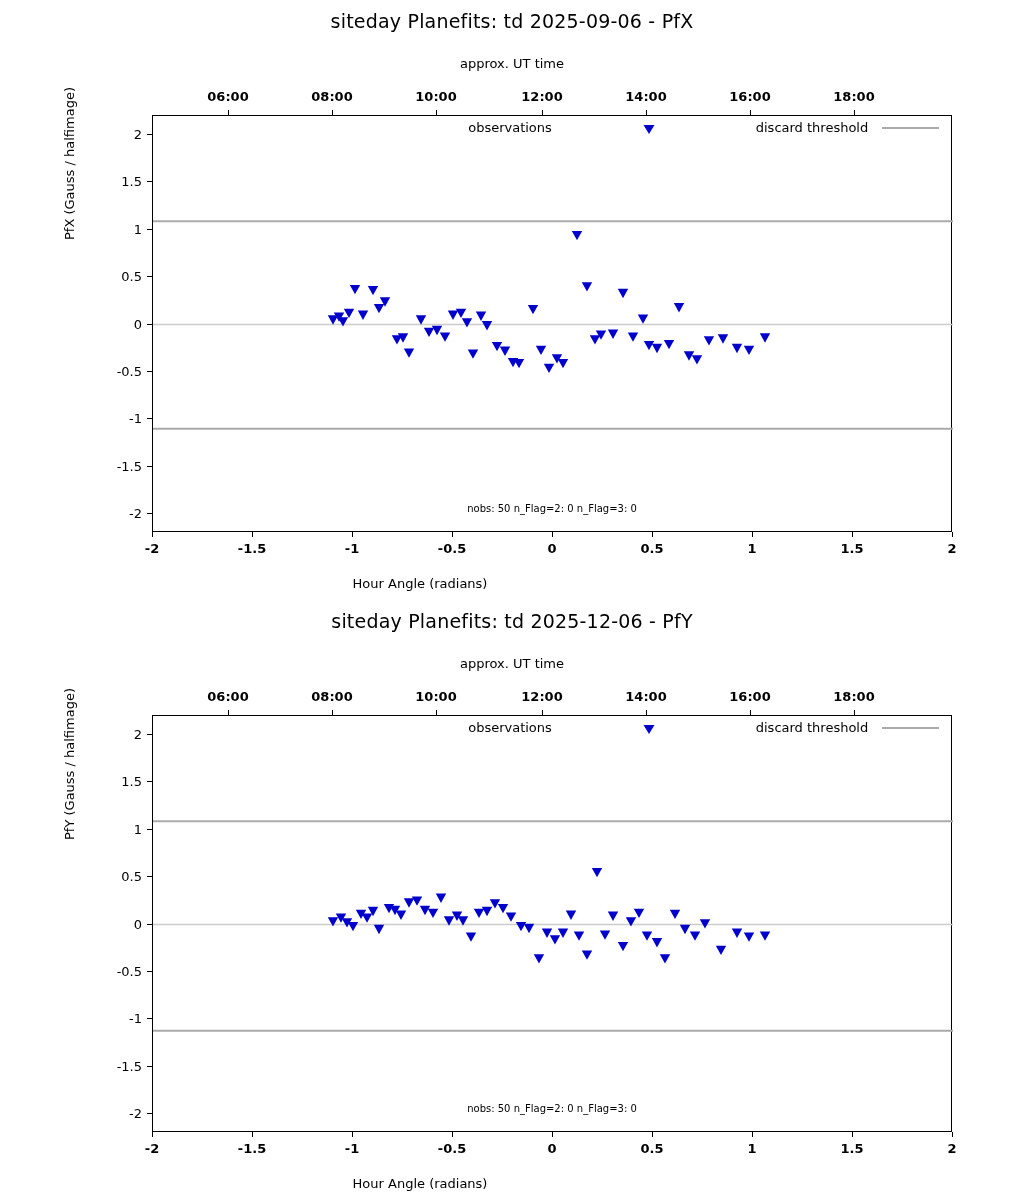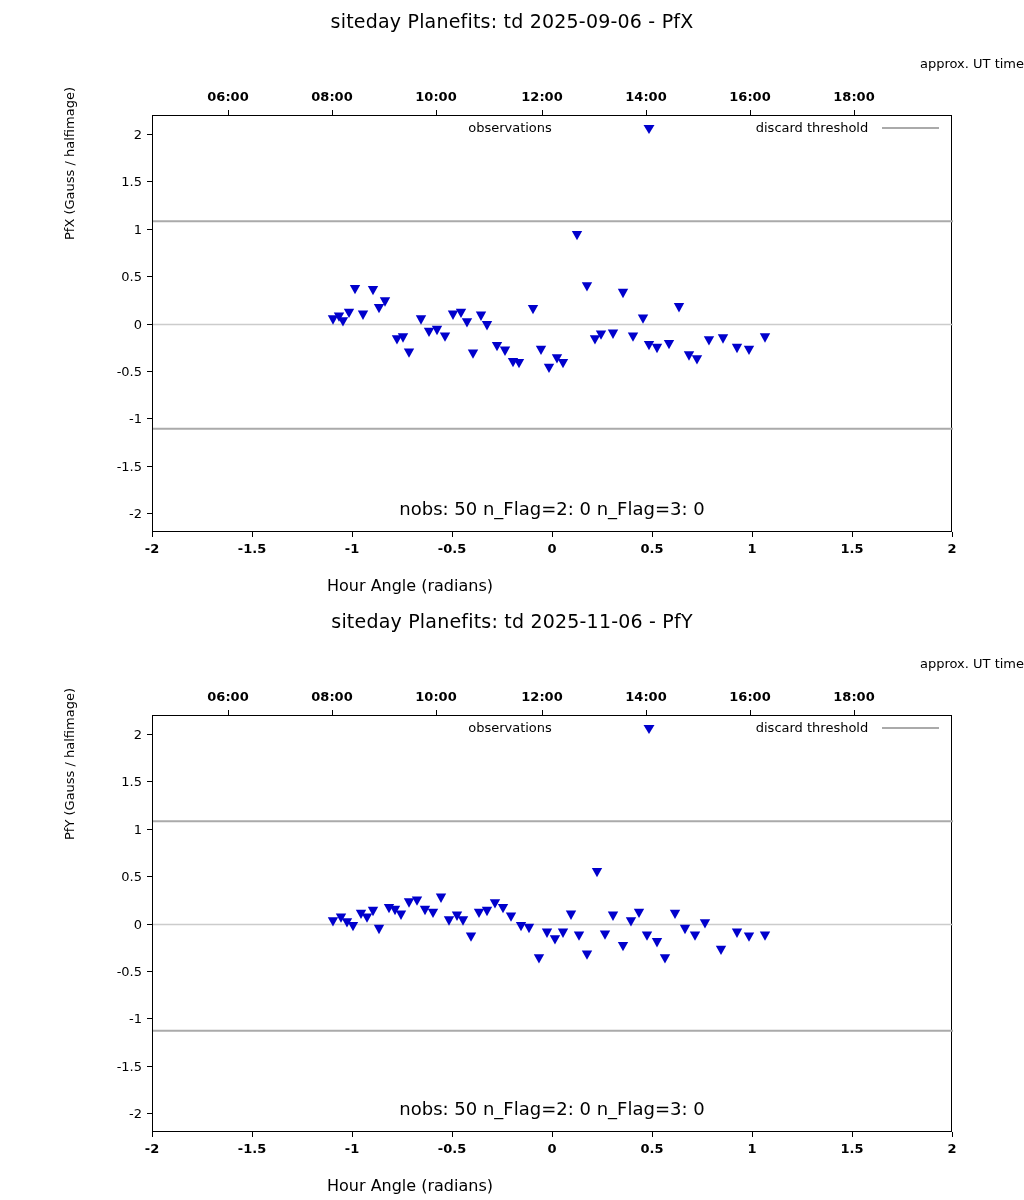"approx. UT time" .toplabel { text-align: right -> center }
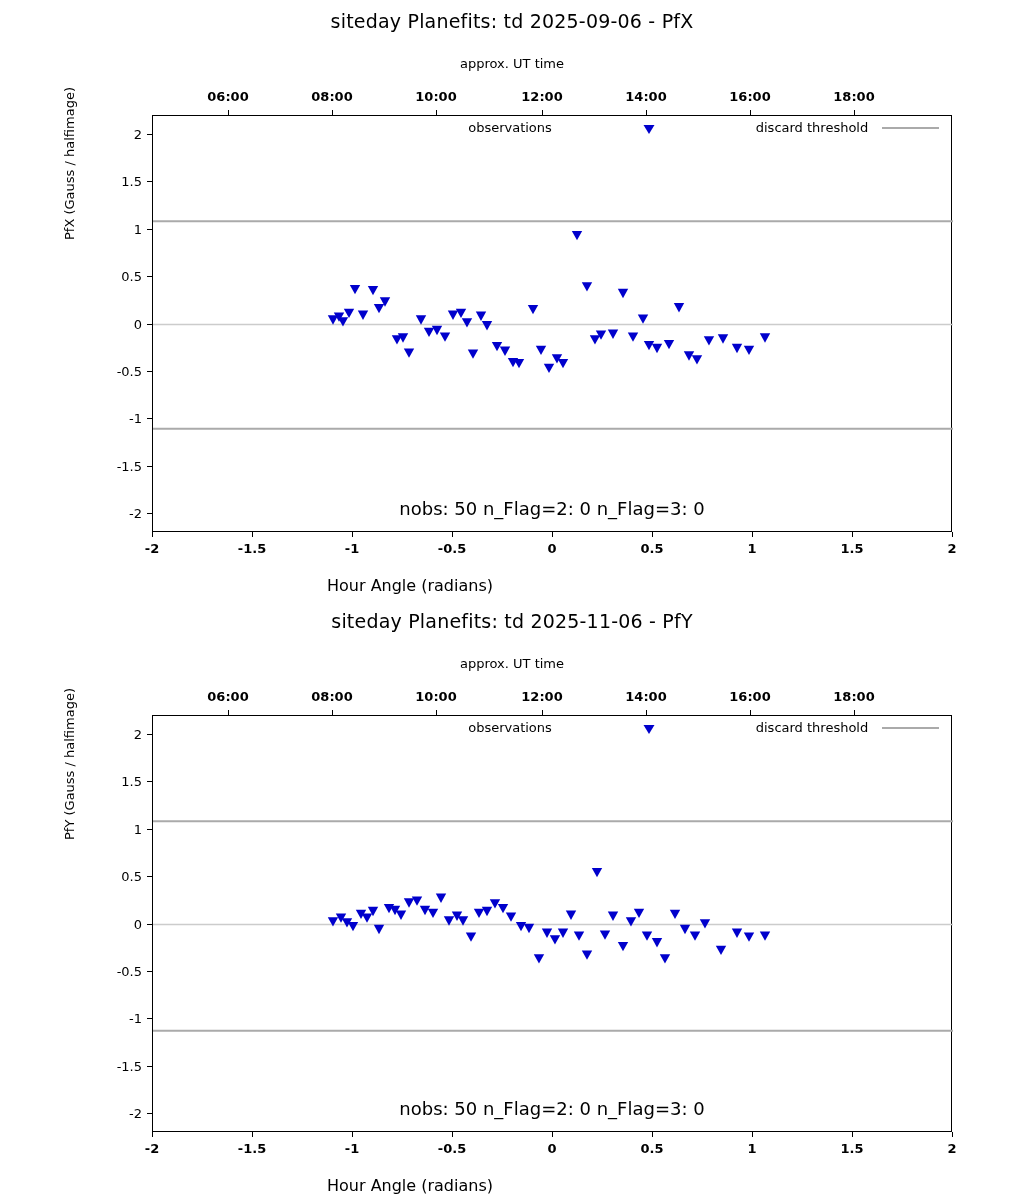"nobs: 50 n_Flag=2: 0 n_Flag=3:" .annot { font-size: 18px -> 10px }
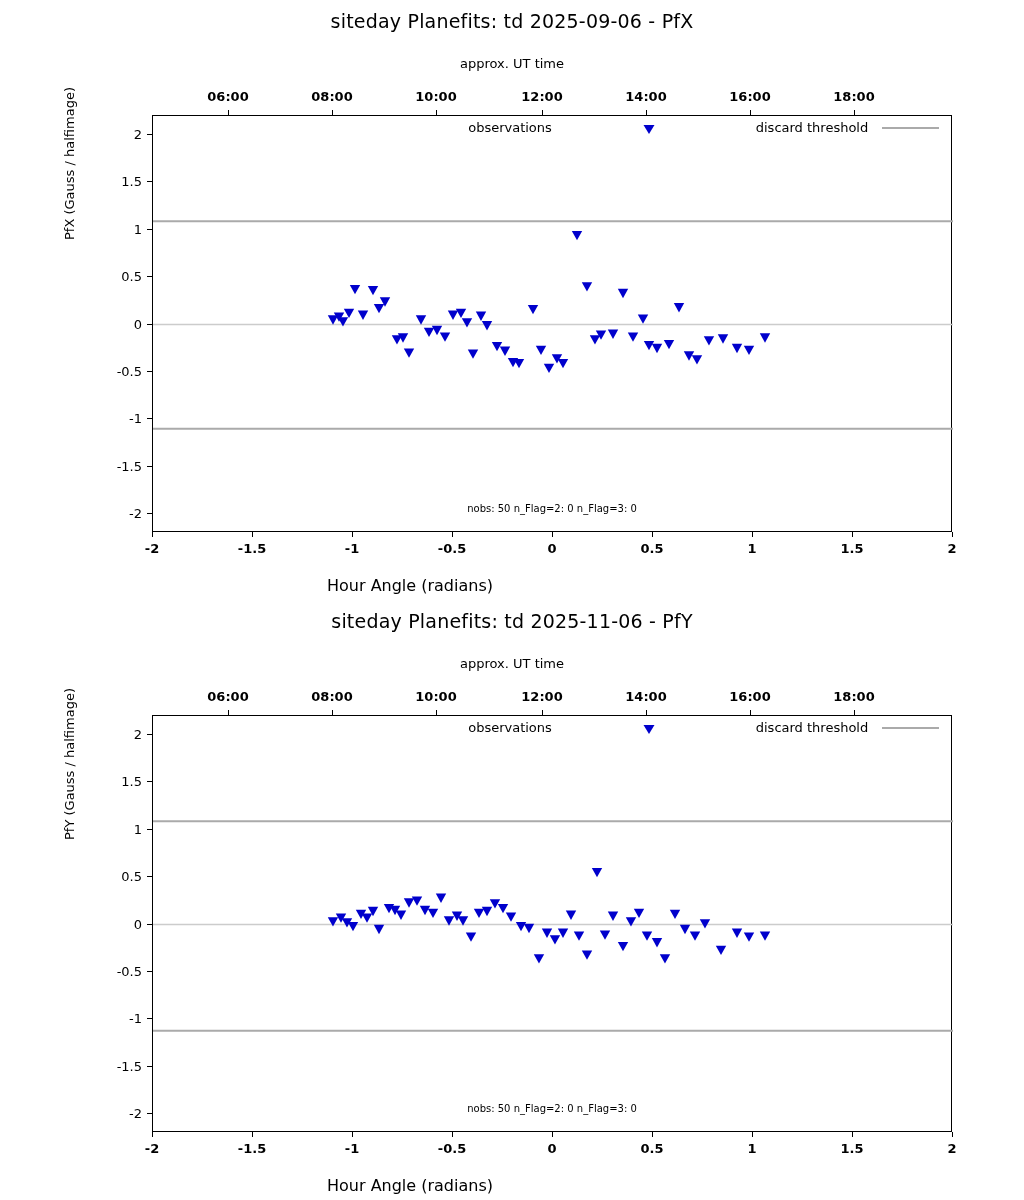"Hour Angle (radians)" .xlabel { font-size: 16px -> 13px; left: 2px -> 12px }
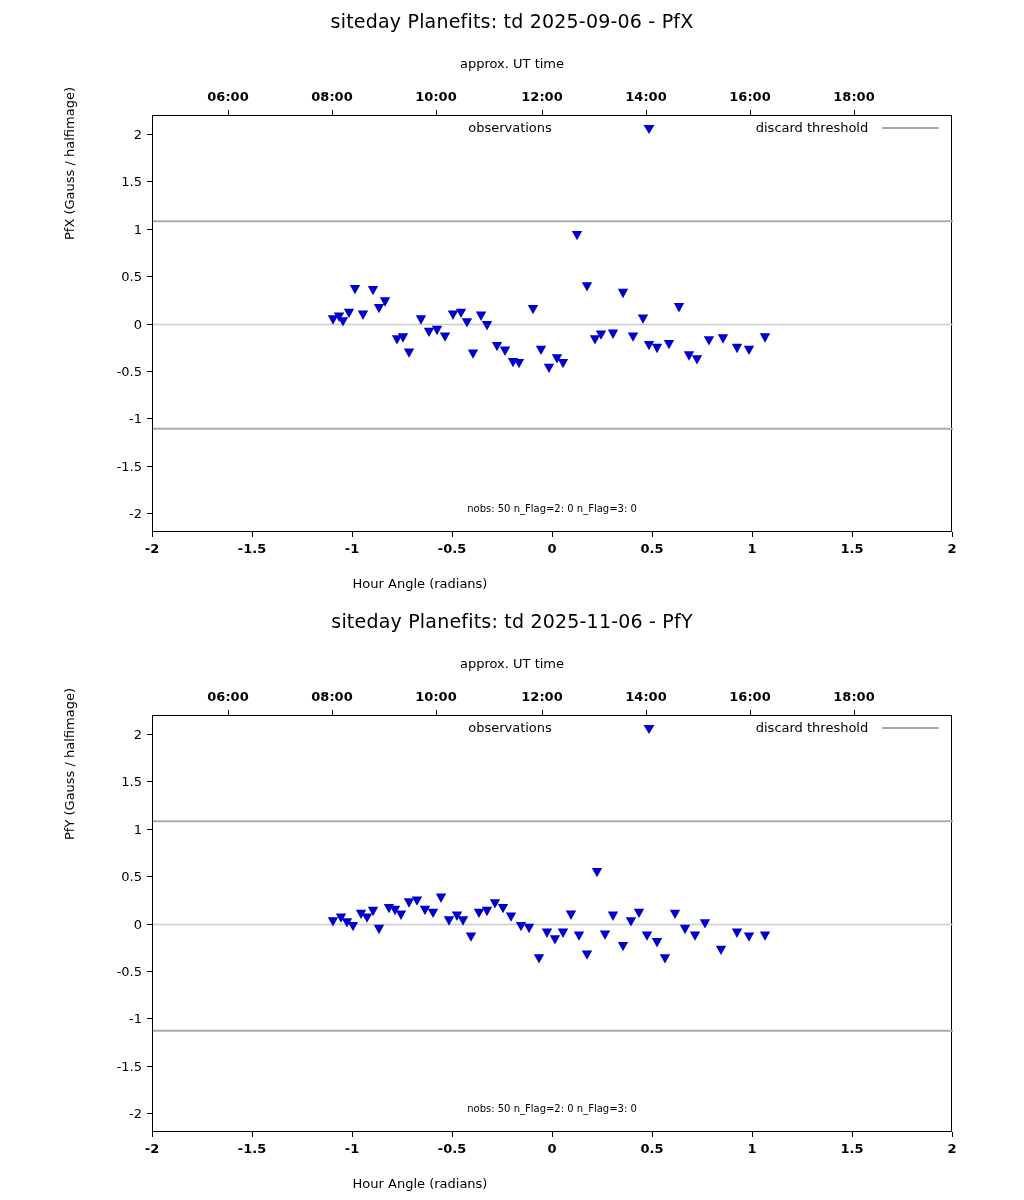"siteday Planefits: td 2025-11-06 -" div.title { text: 2025-11-06 -> 2025-12-06 }
